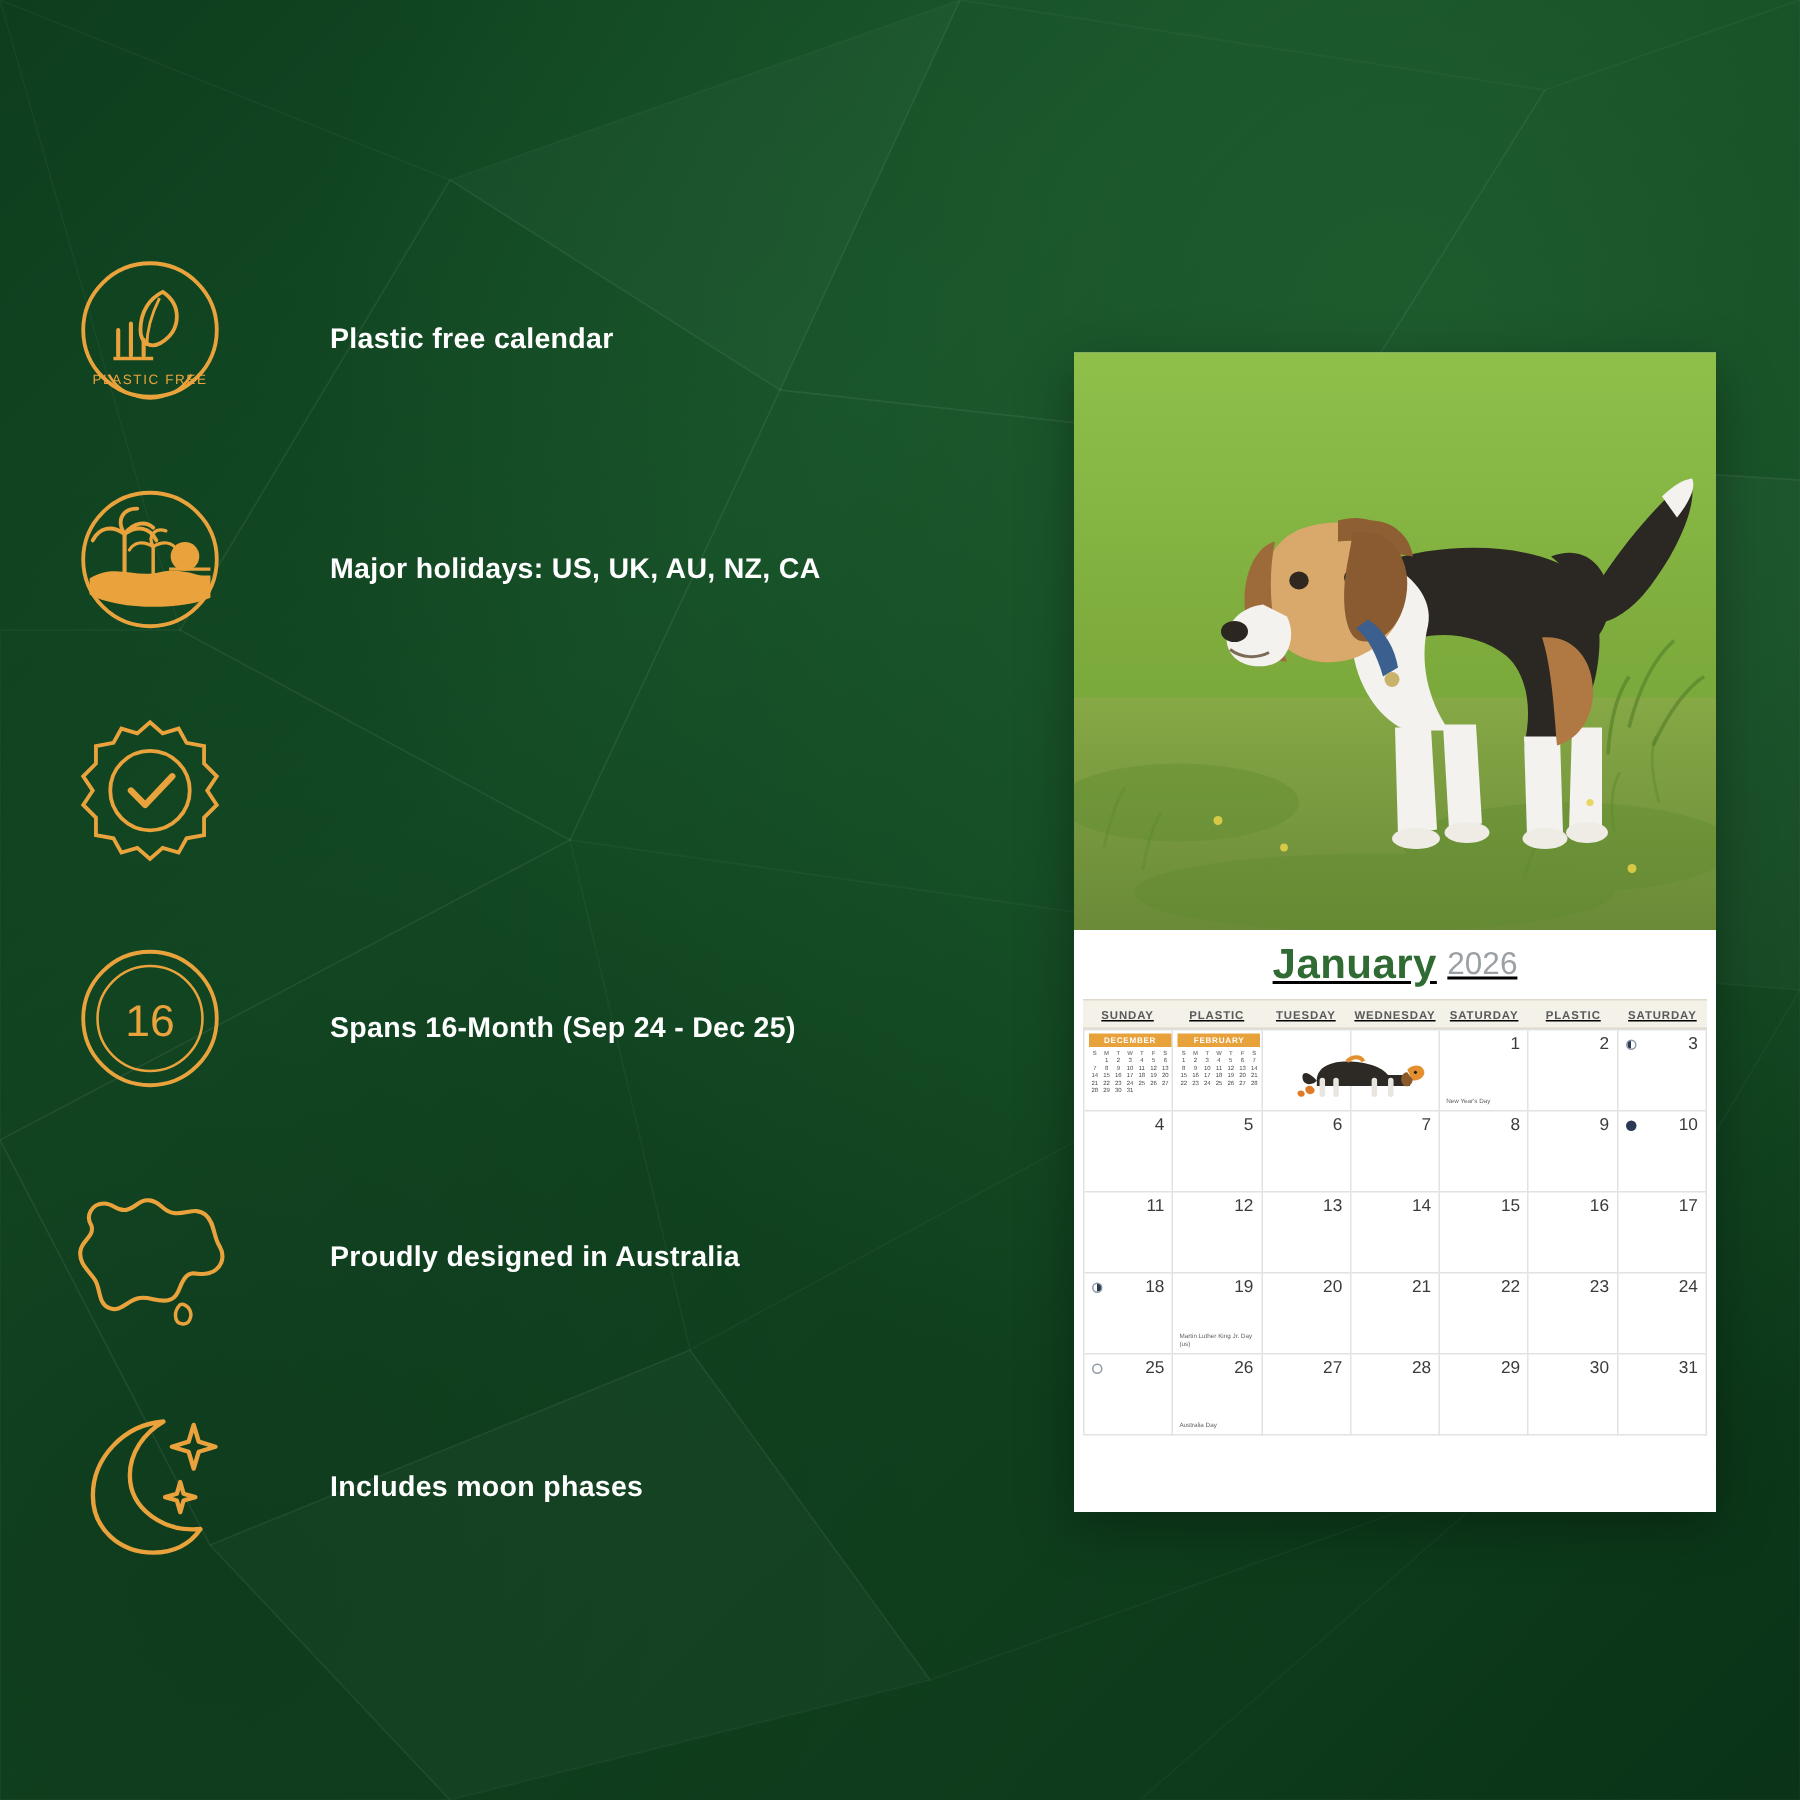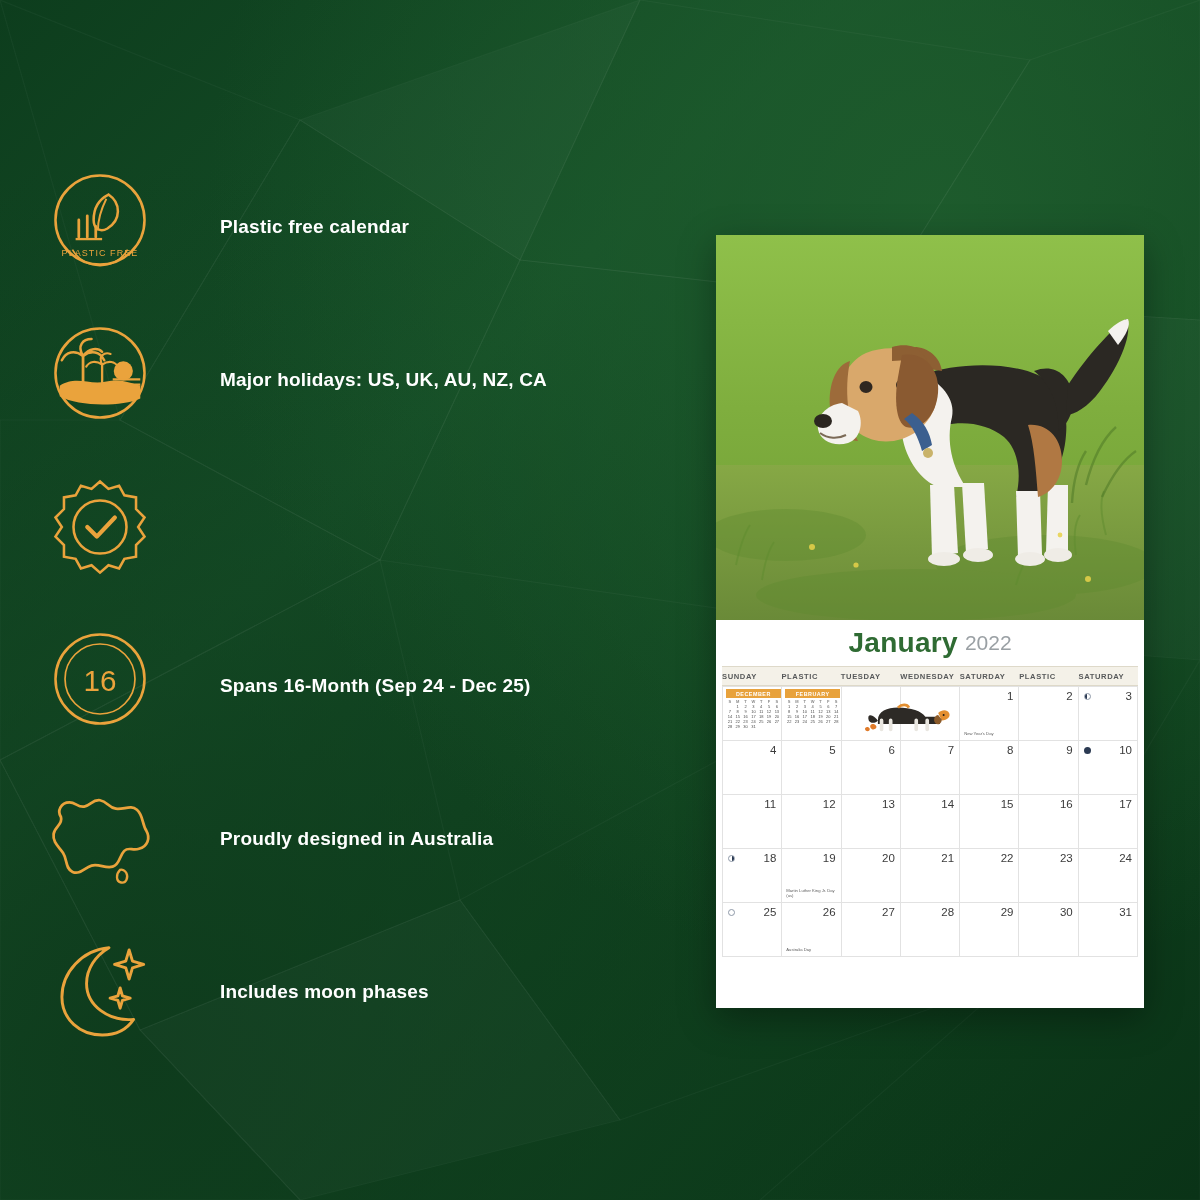"January" .cal-sheet { text-decoration: none -> underline }
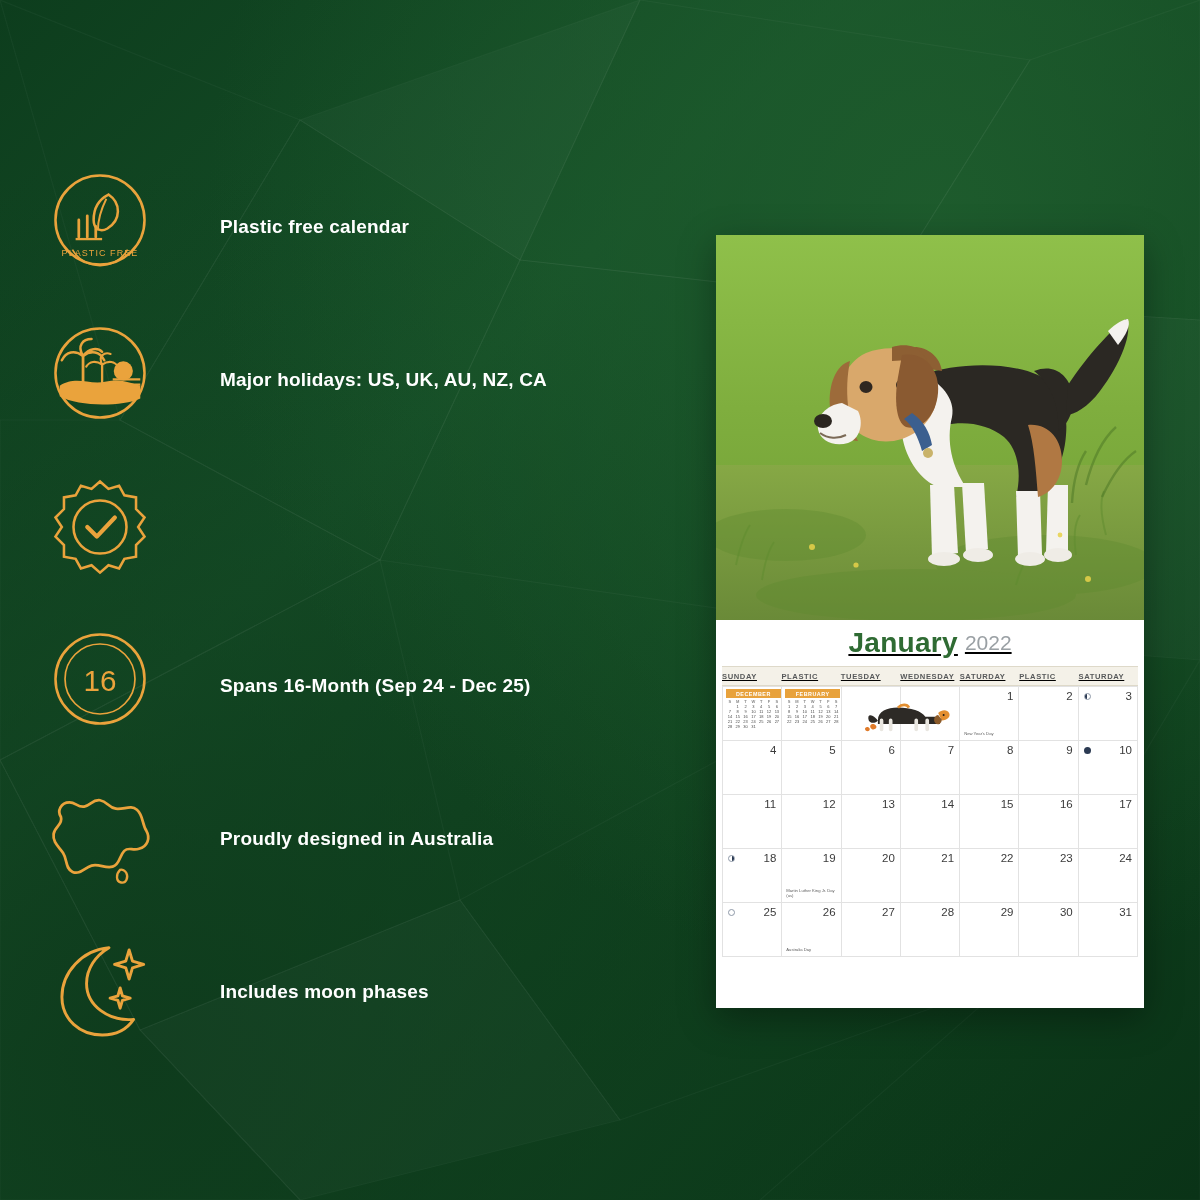"2022" span.cal-year { text: 2022 -> 2026 }
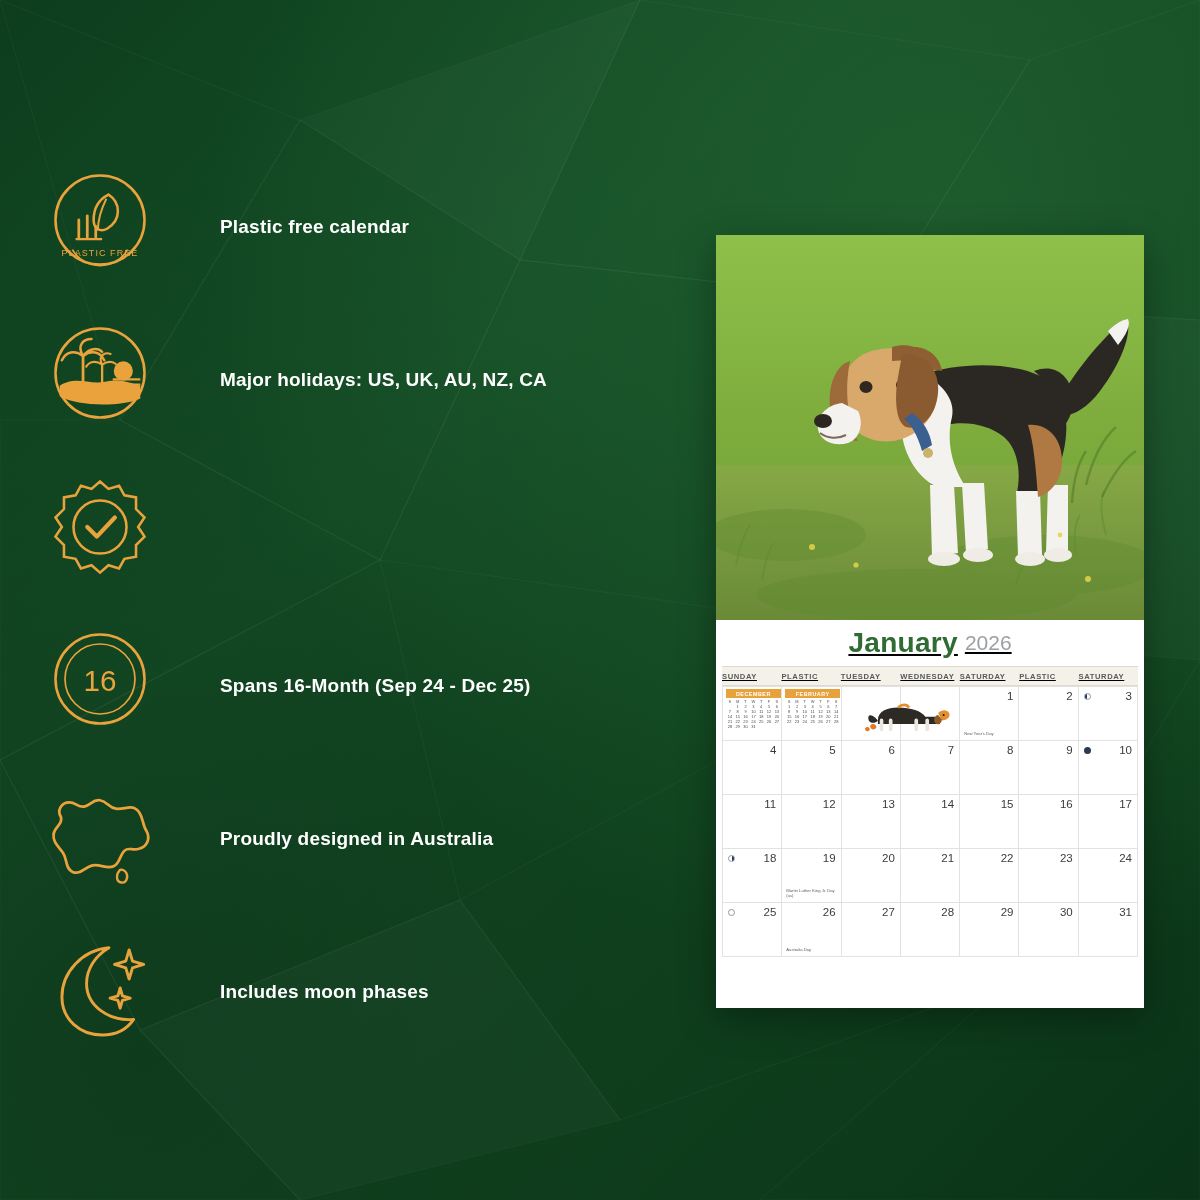"SUNDAY" .cal-dow { text-align: left -> center }
